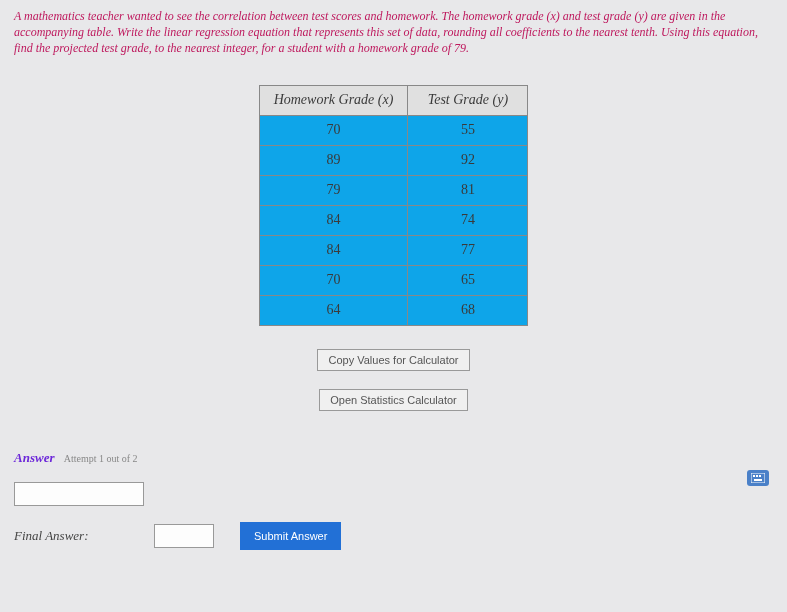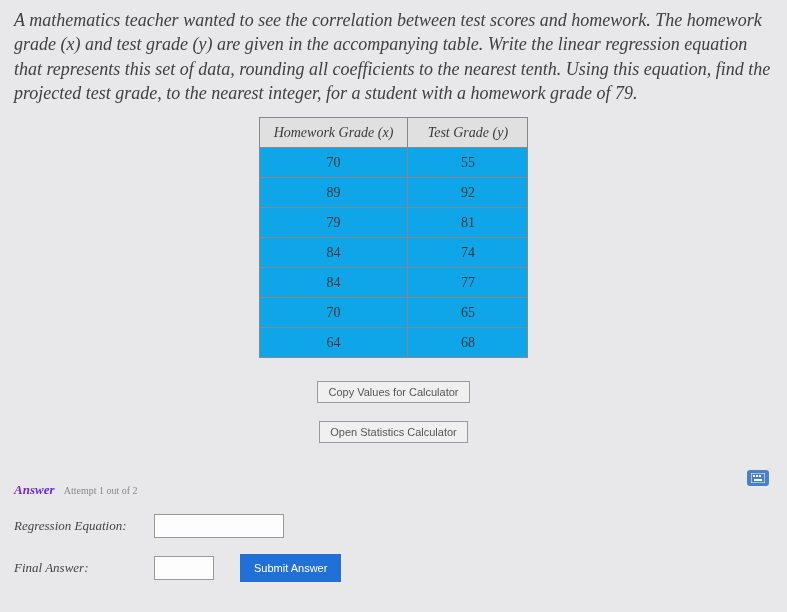"A mathematics teacher wanted to" .problem-text { color: #404040 -> #be185d; font-size: 18px -> 12px; margin-bottom: 12px -> 28px }
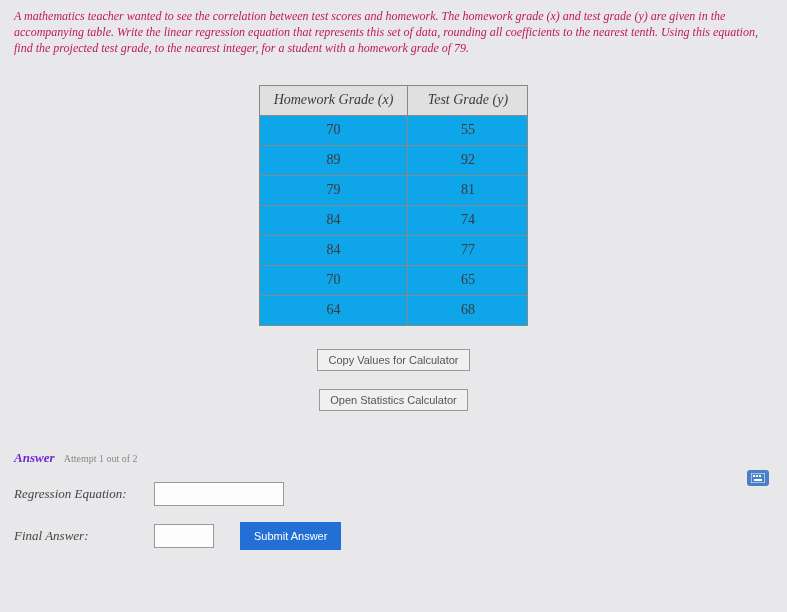"Regression Equation:" span.field-label { html: <span>Regression Equation:</span> -> none }
